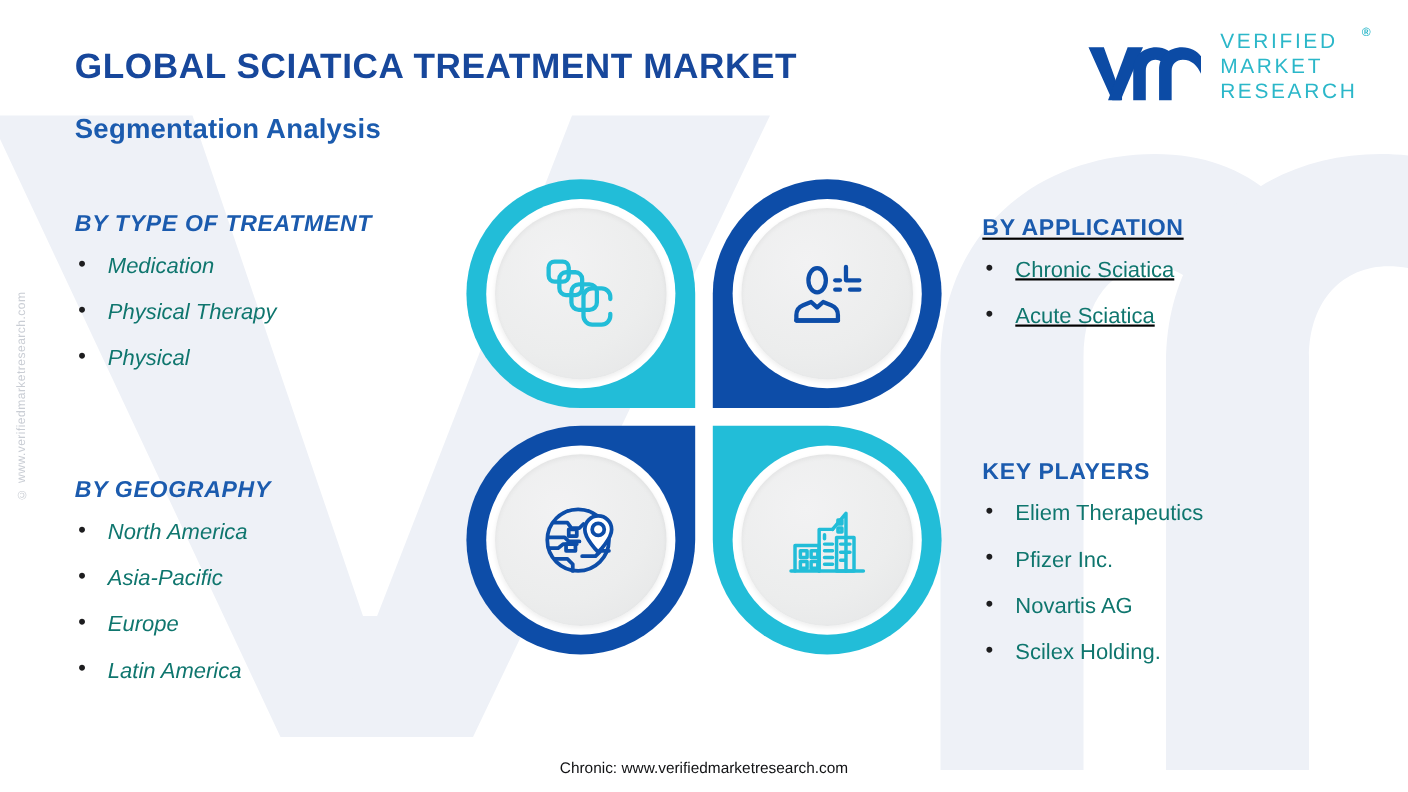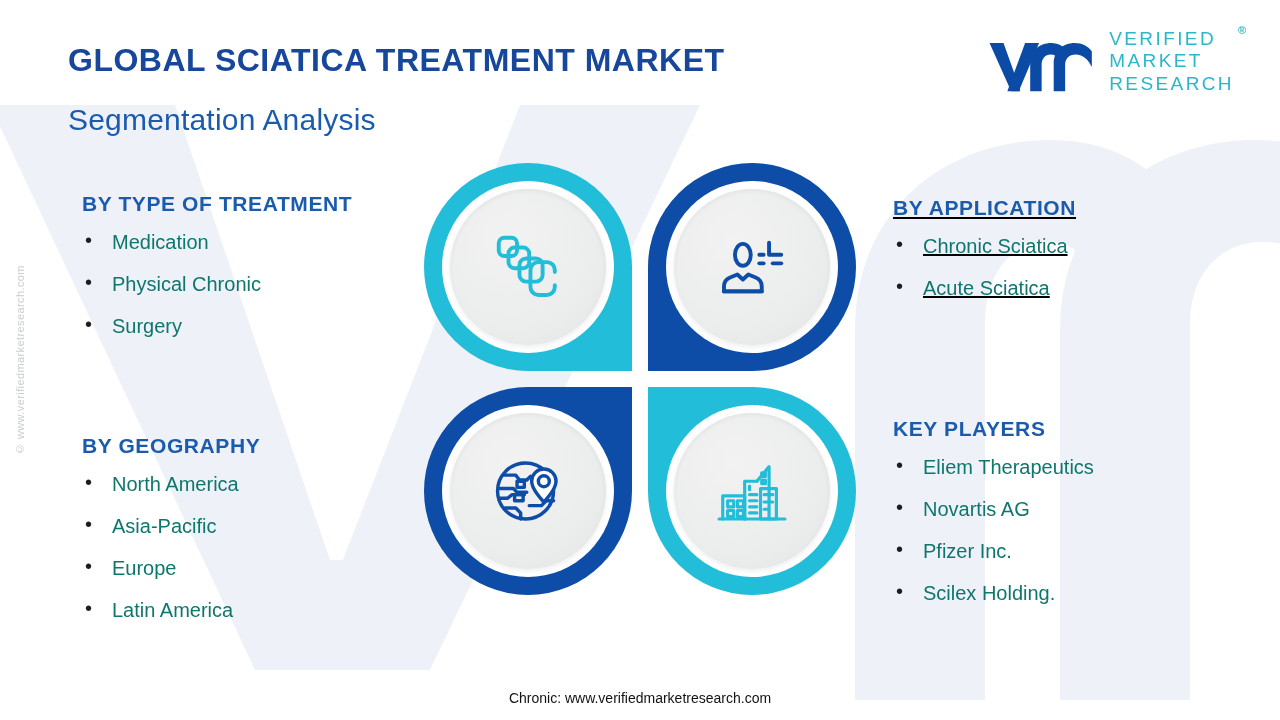"Segmentation Analysis" .page-subtitle { font-size: 30px -> 25px; font-weight: 400 -> 700 }
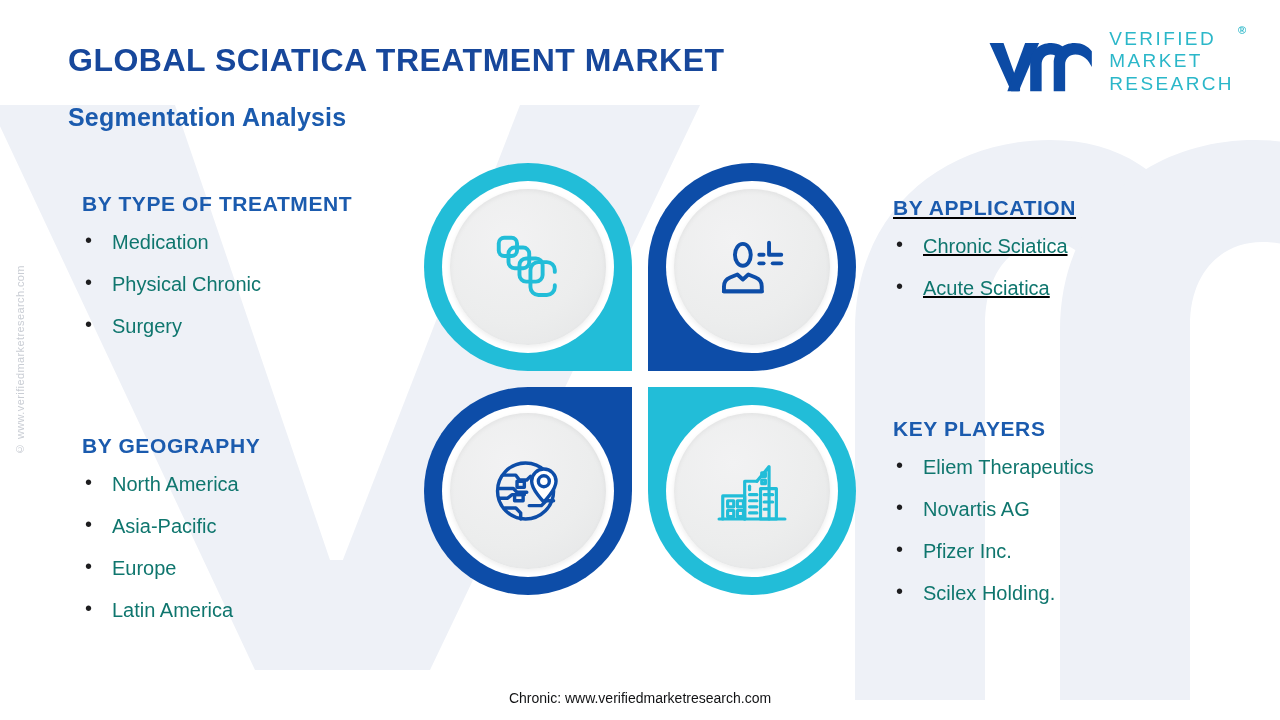"BY TYPE OF TREATMENT" .seg-left { font-style: none -> italic; left: 82px -> 68px }
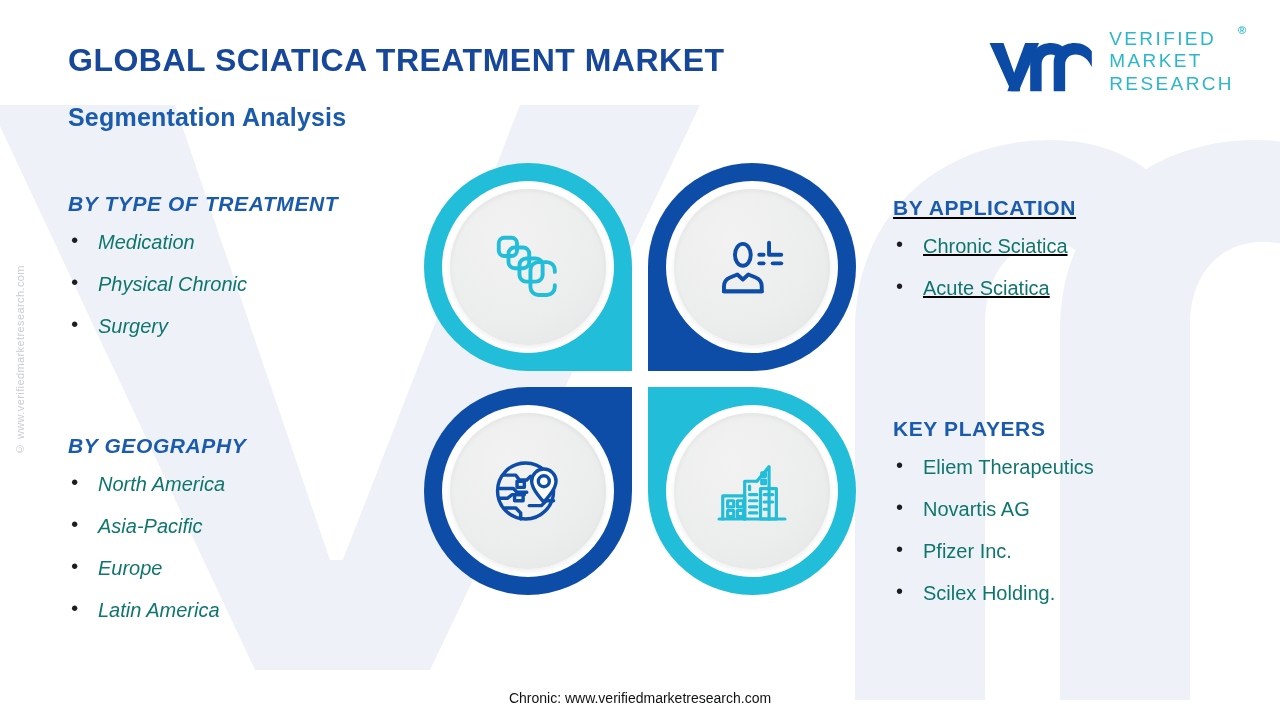"Physical Chronic" li.seg-item { text: Chronic -> Therapy }
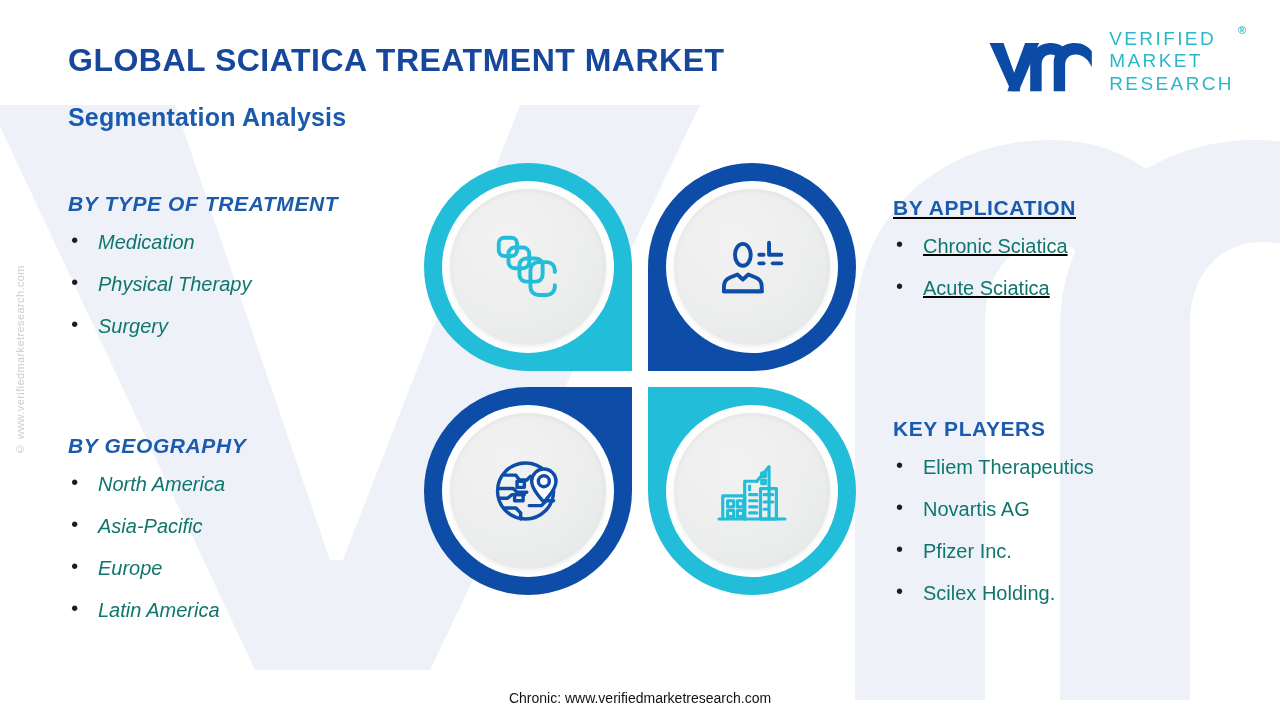"Surgery" li.seg-item { text: Surgery -> Physical }
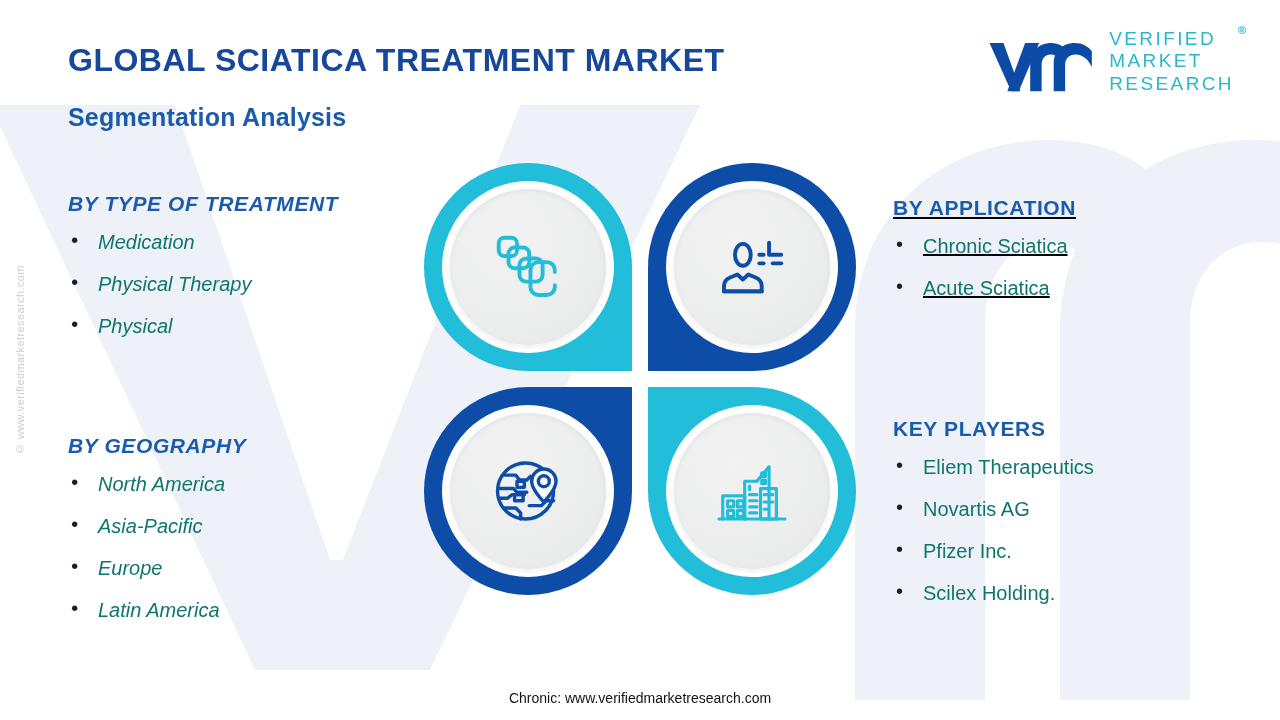"Novartis AG" li.seg-item { order: before "Pfizer Inc." -> after "Pfizer Inc." }
